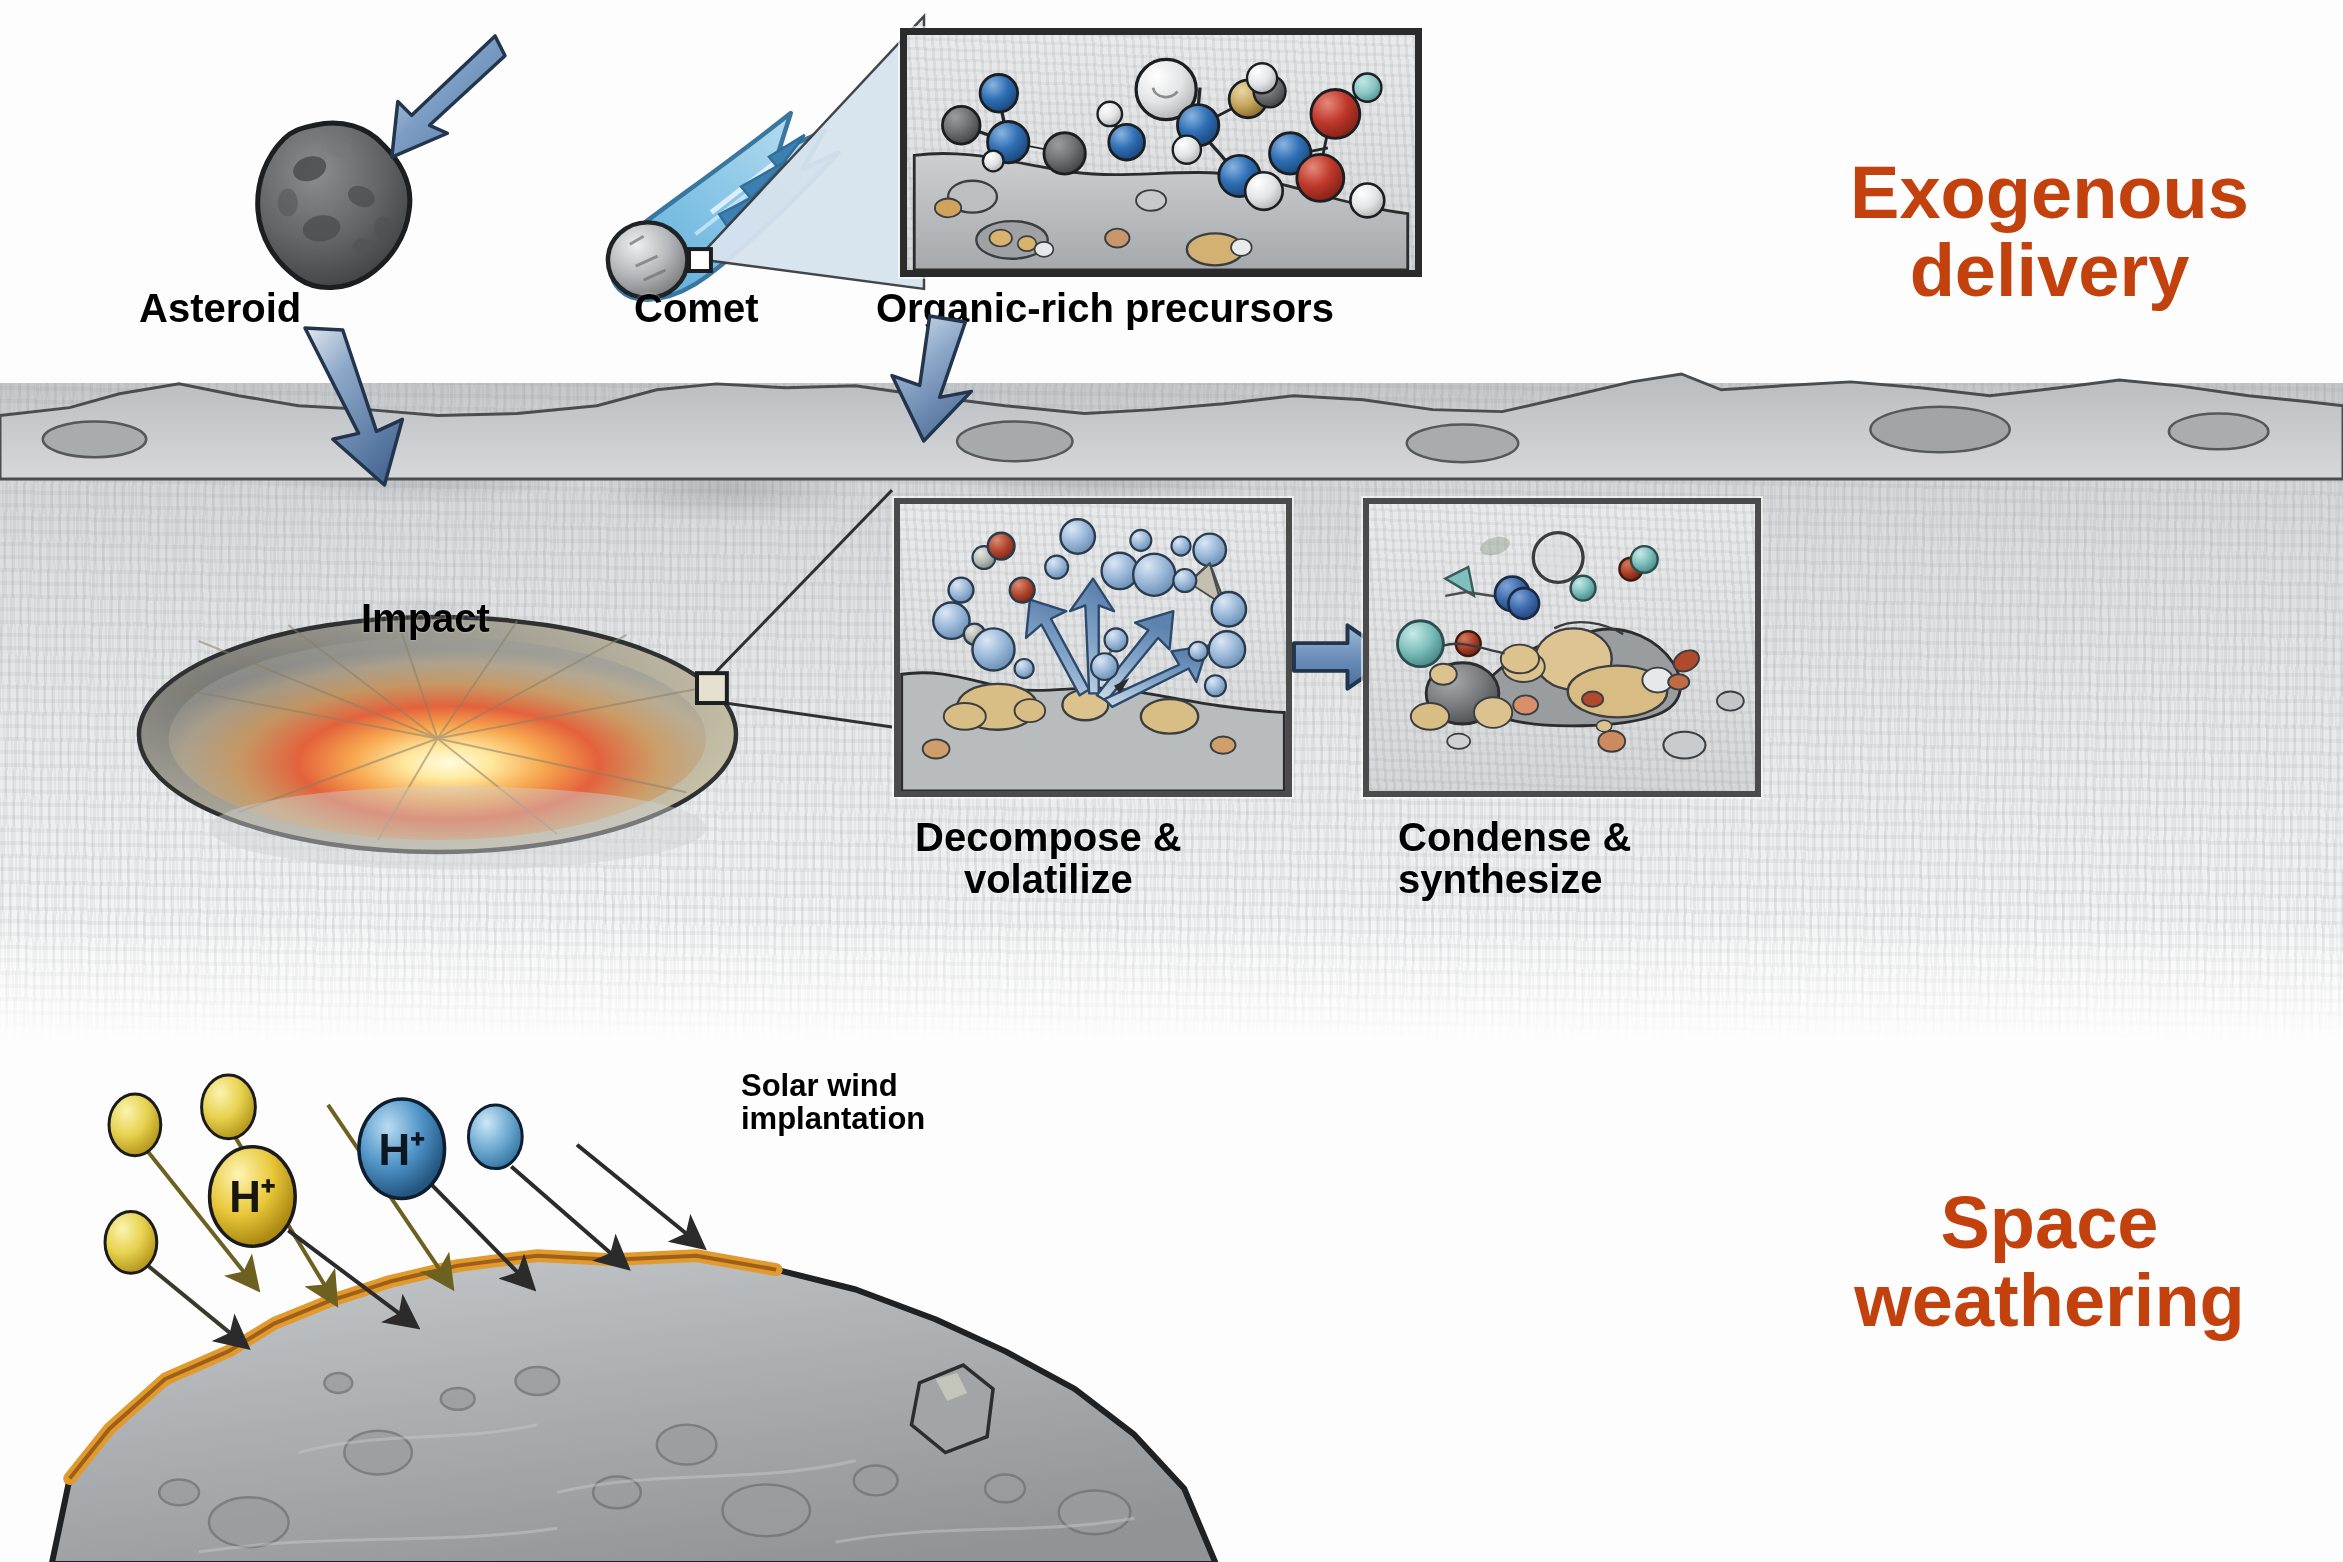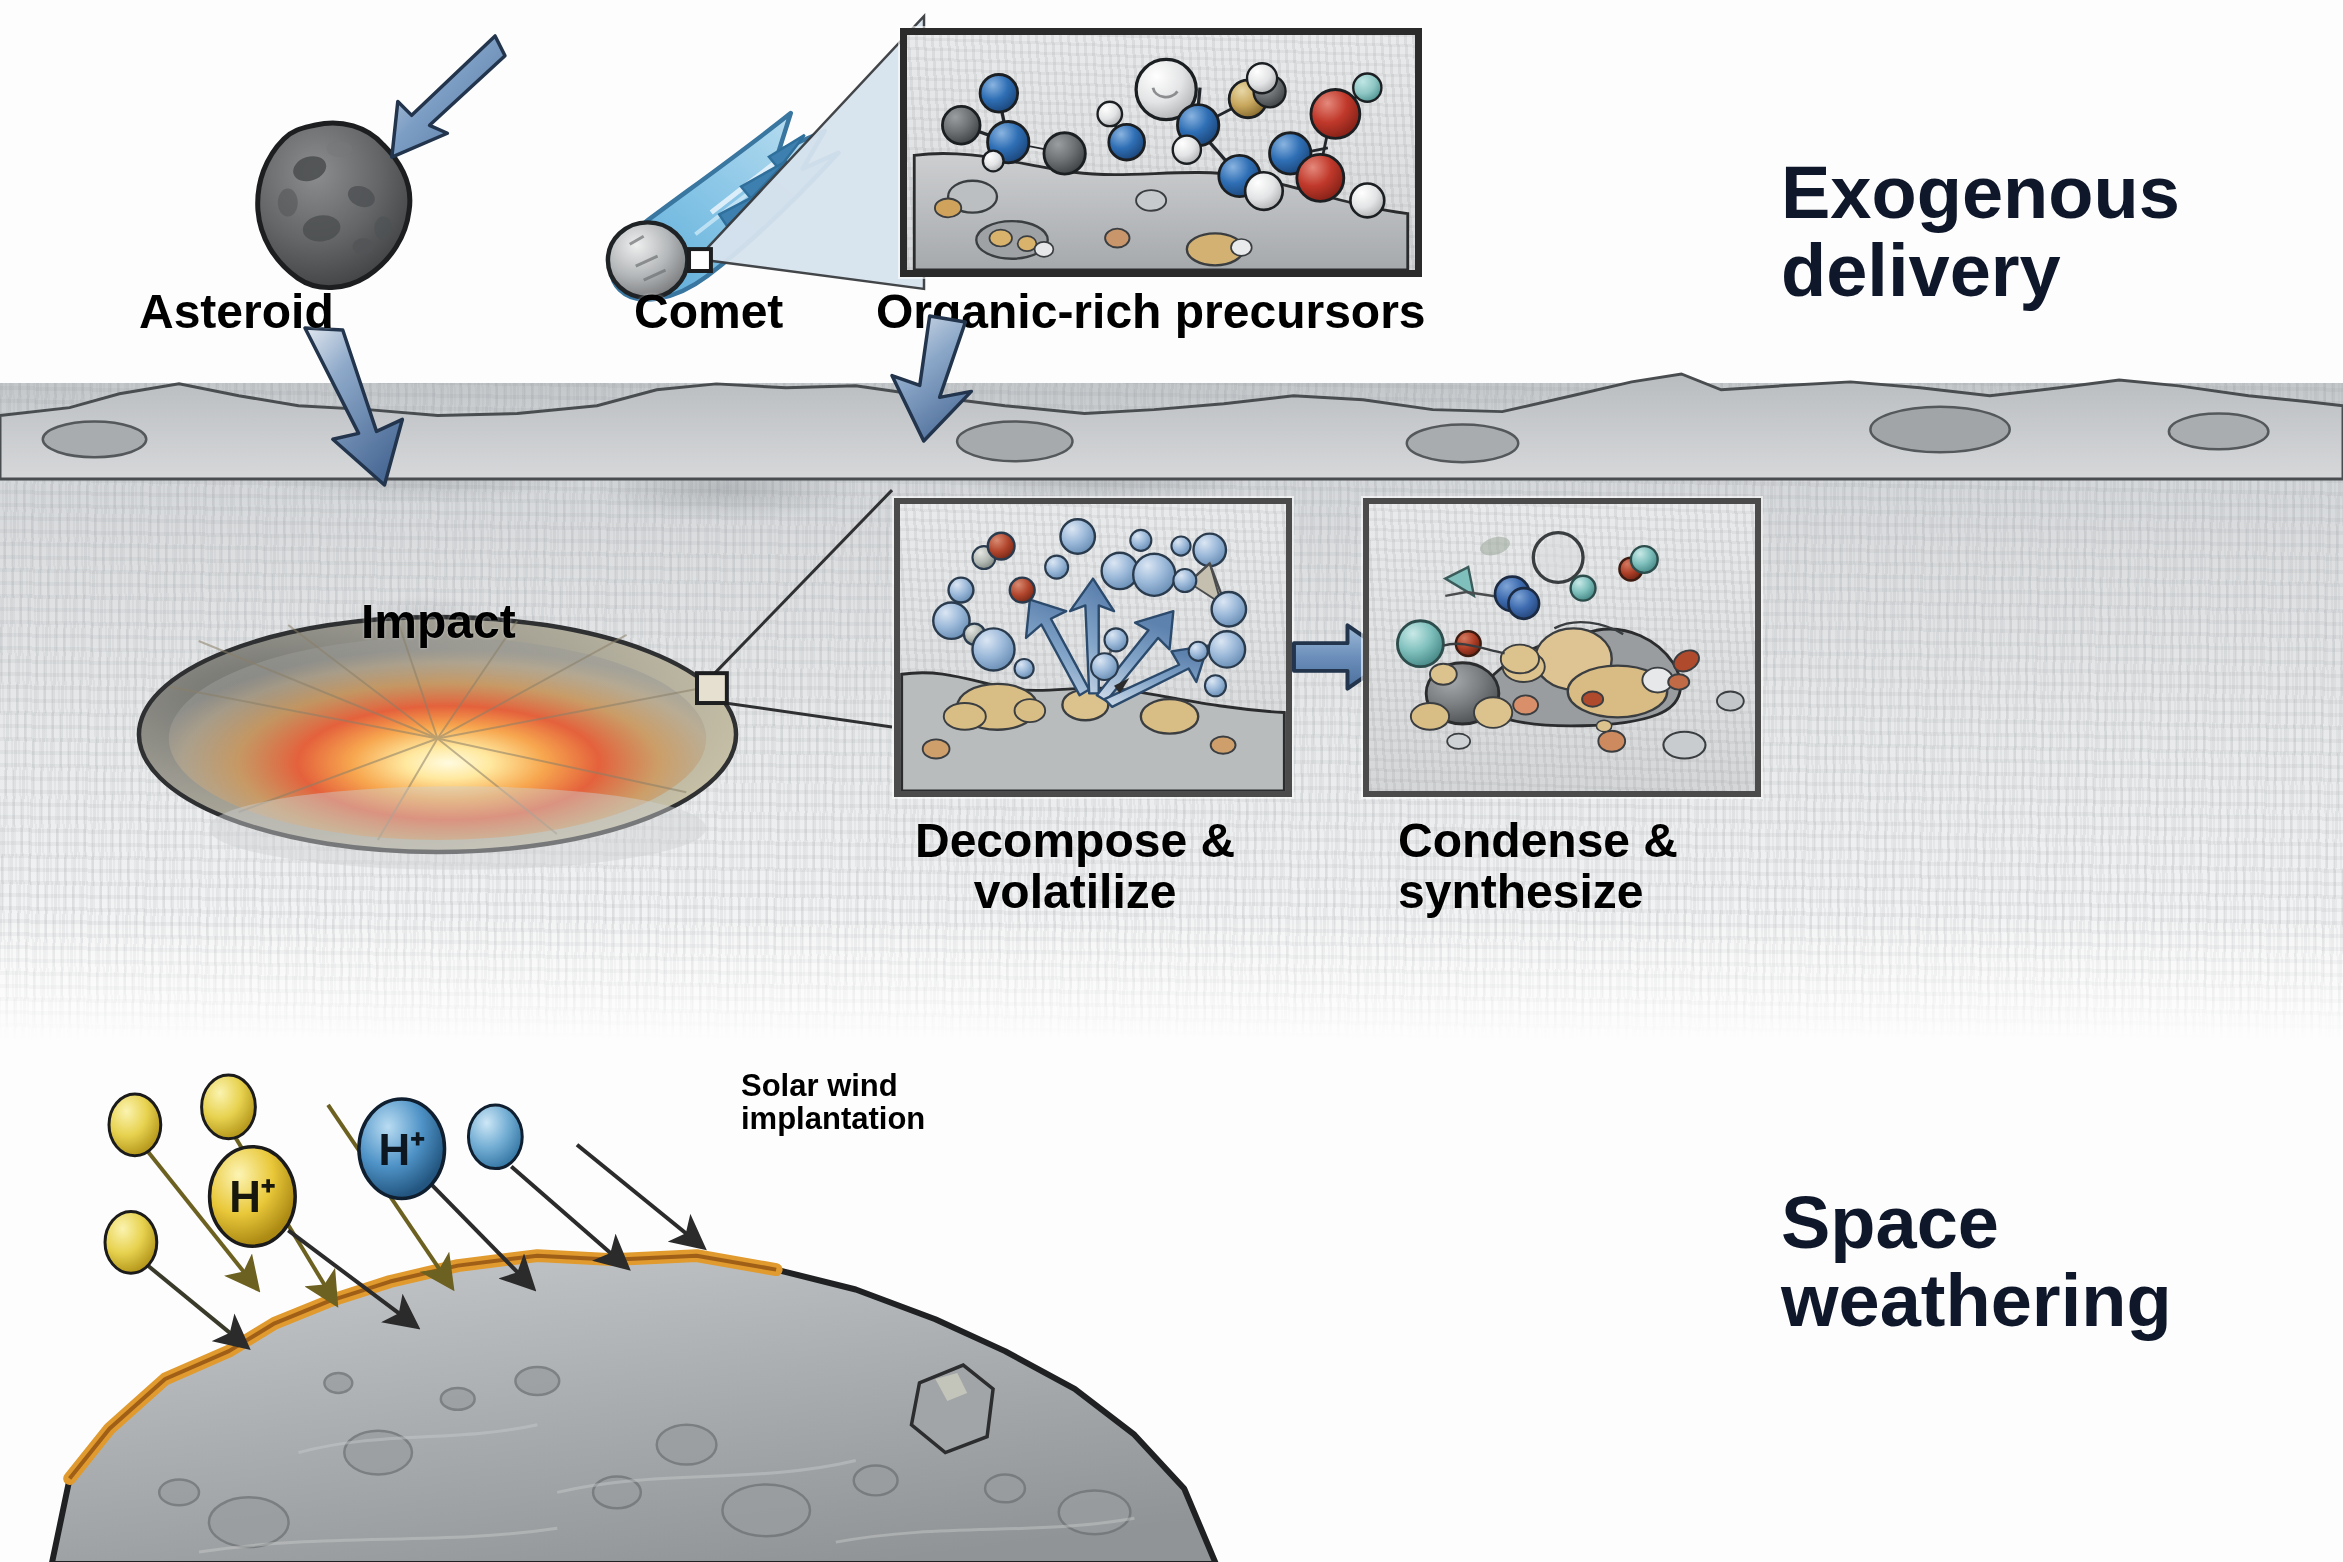"Exogenous" .side-lbl { color: #0f172a -> #c2410c; text-align: none -> center }
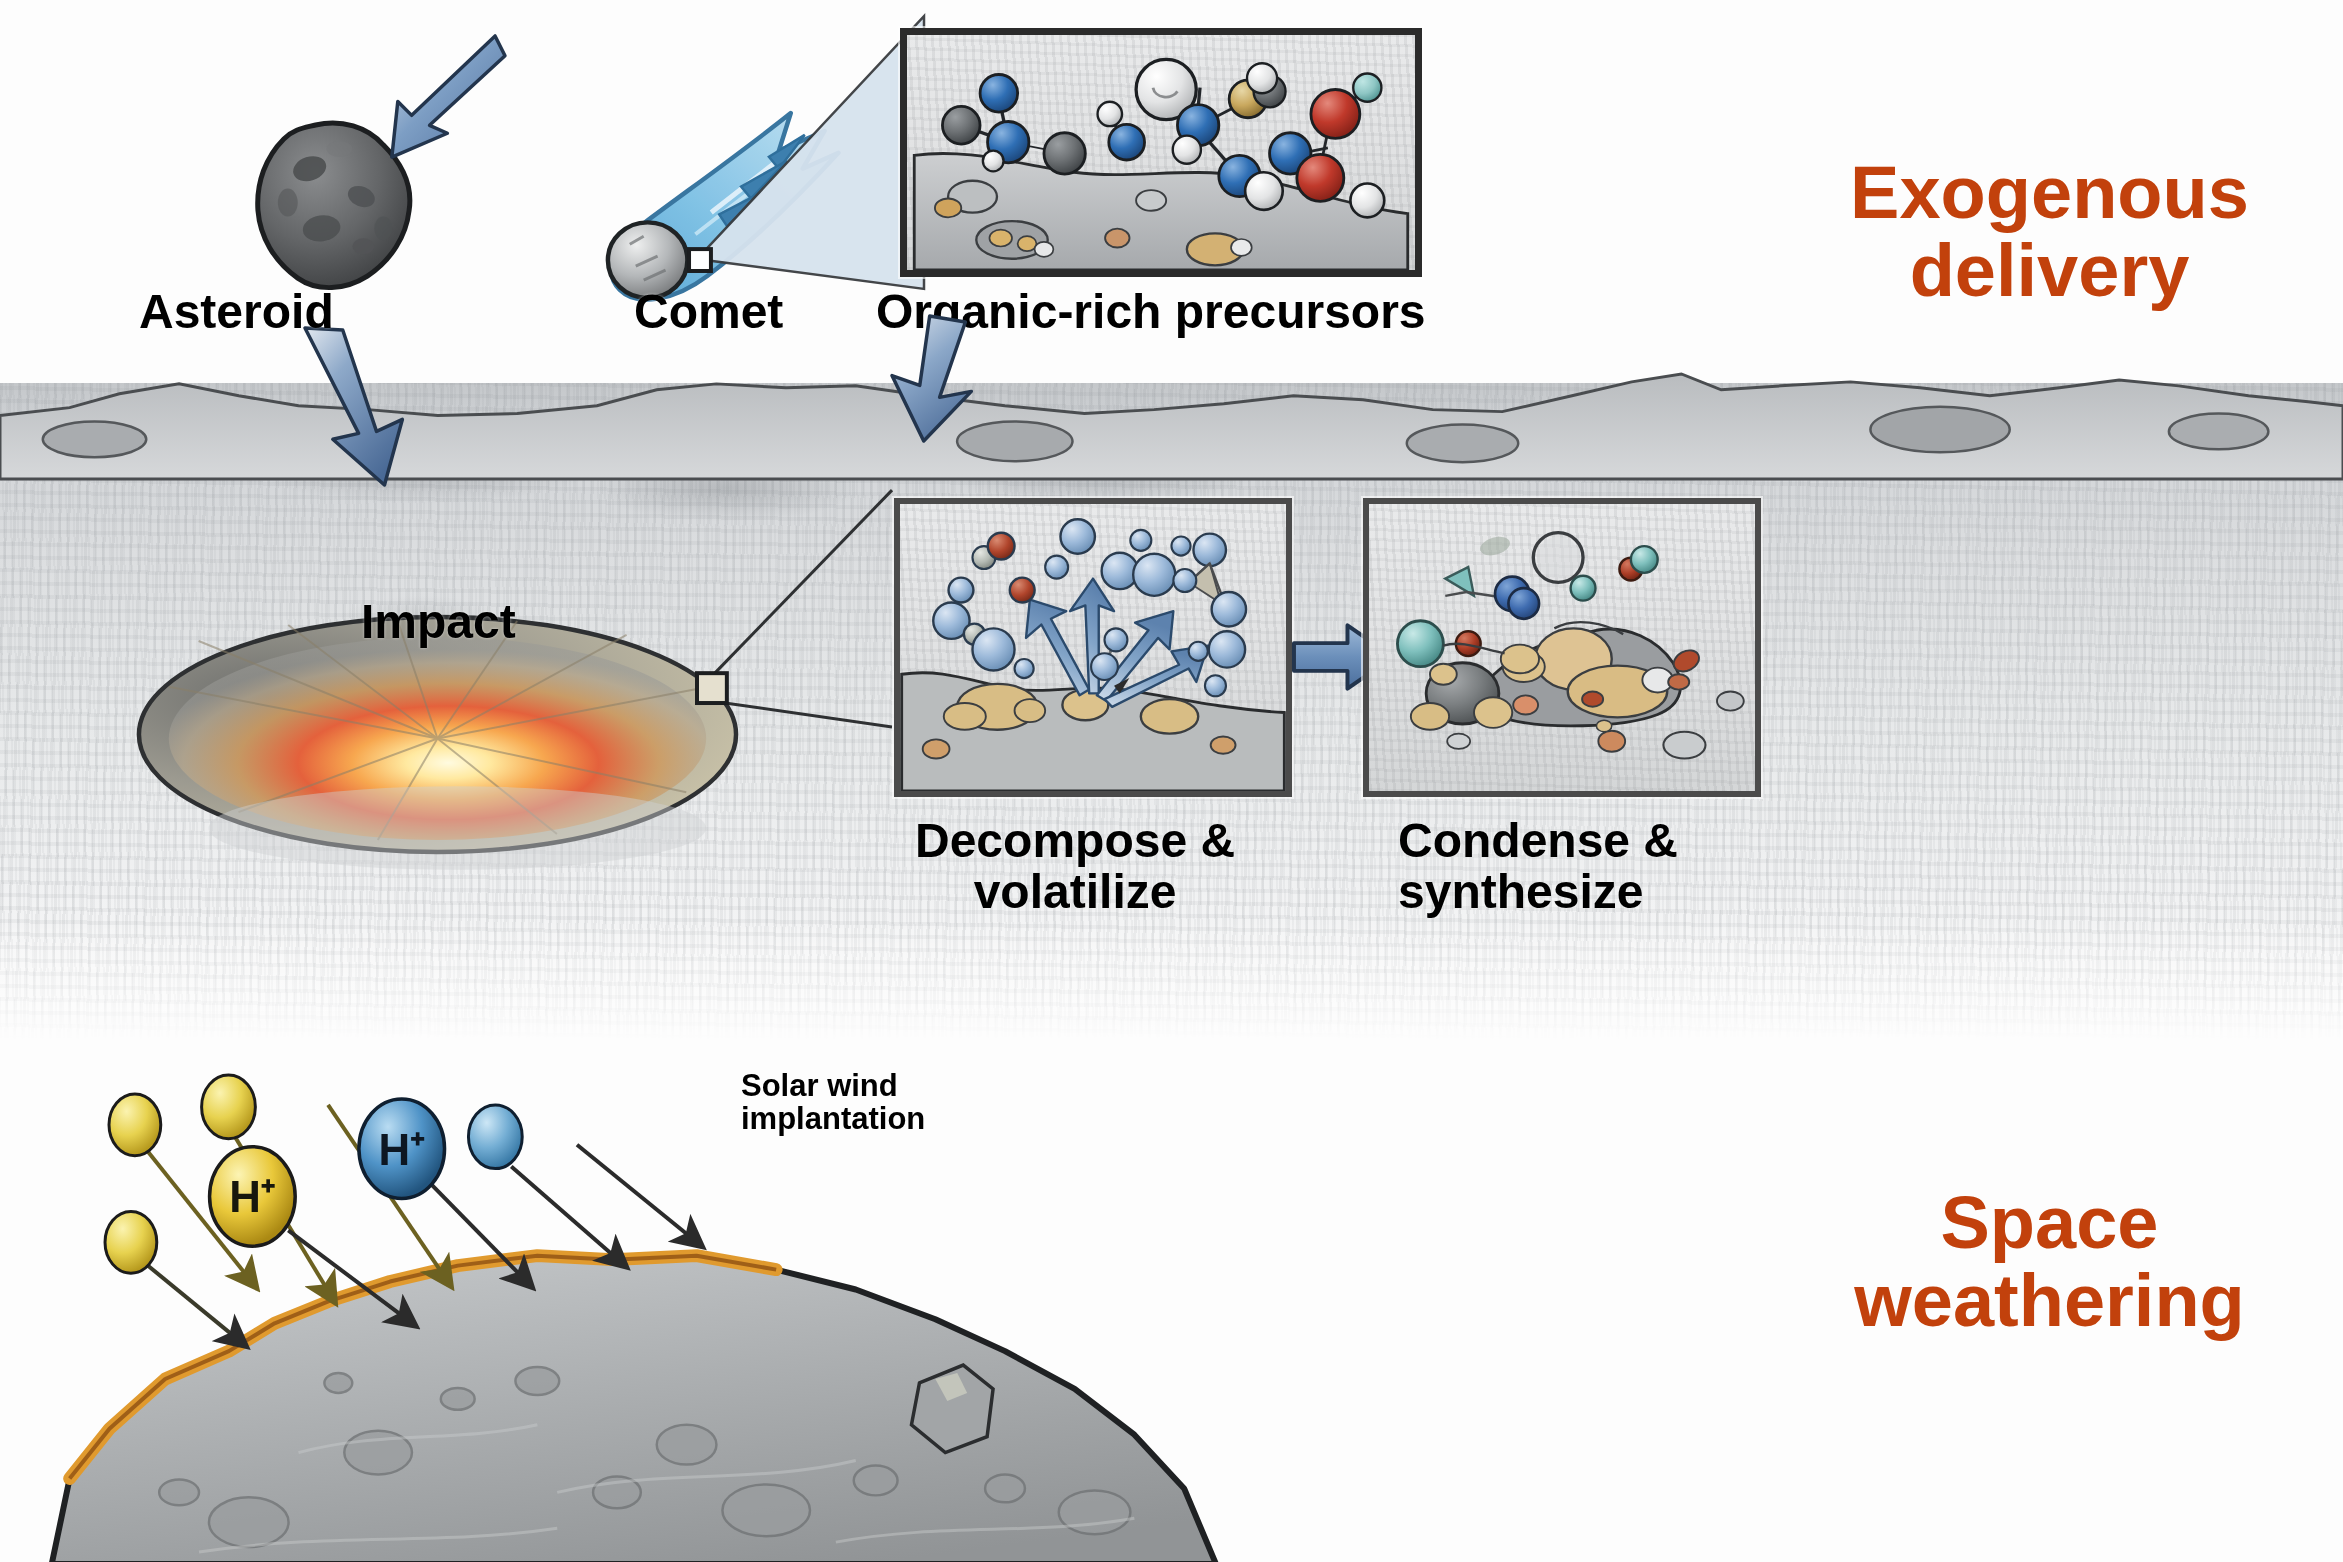"Asteroid" .lbl-md { font-size: 48px -> 40px }
